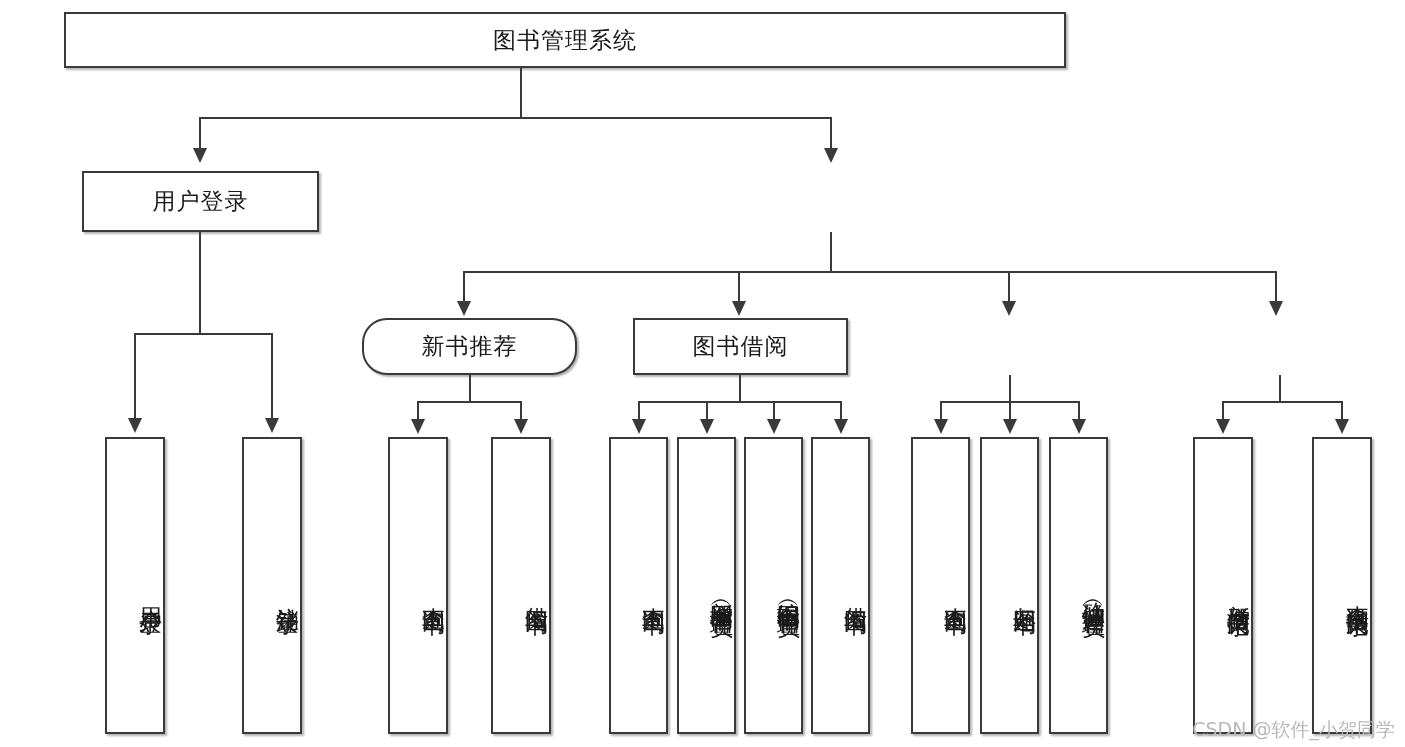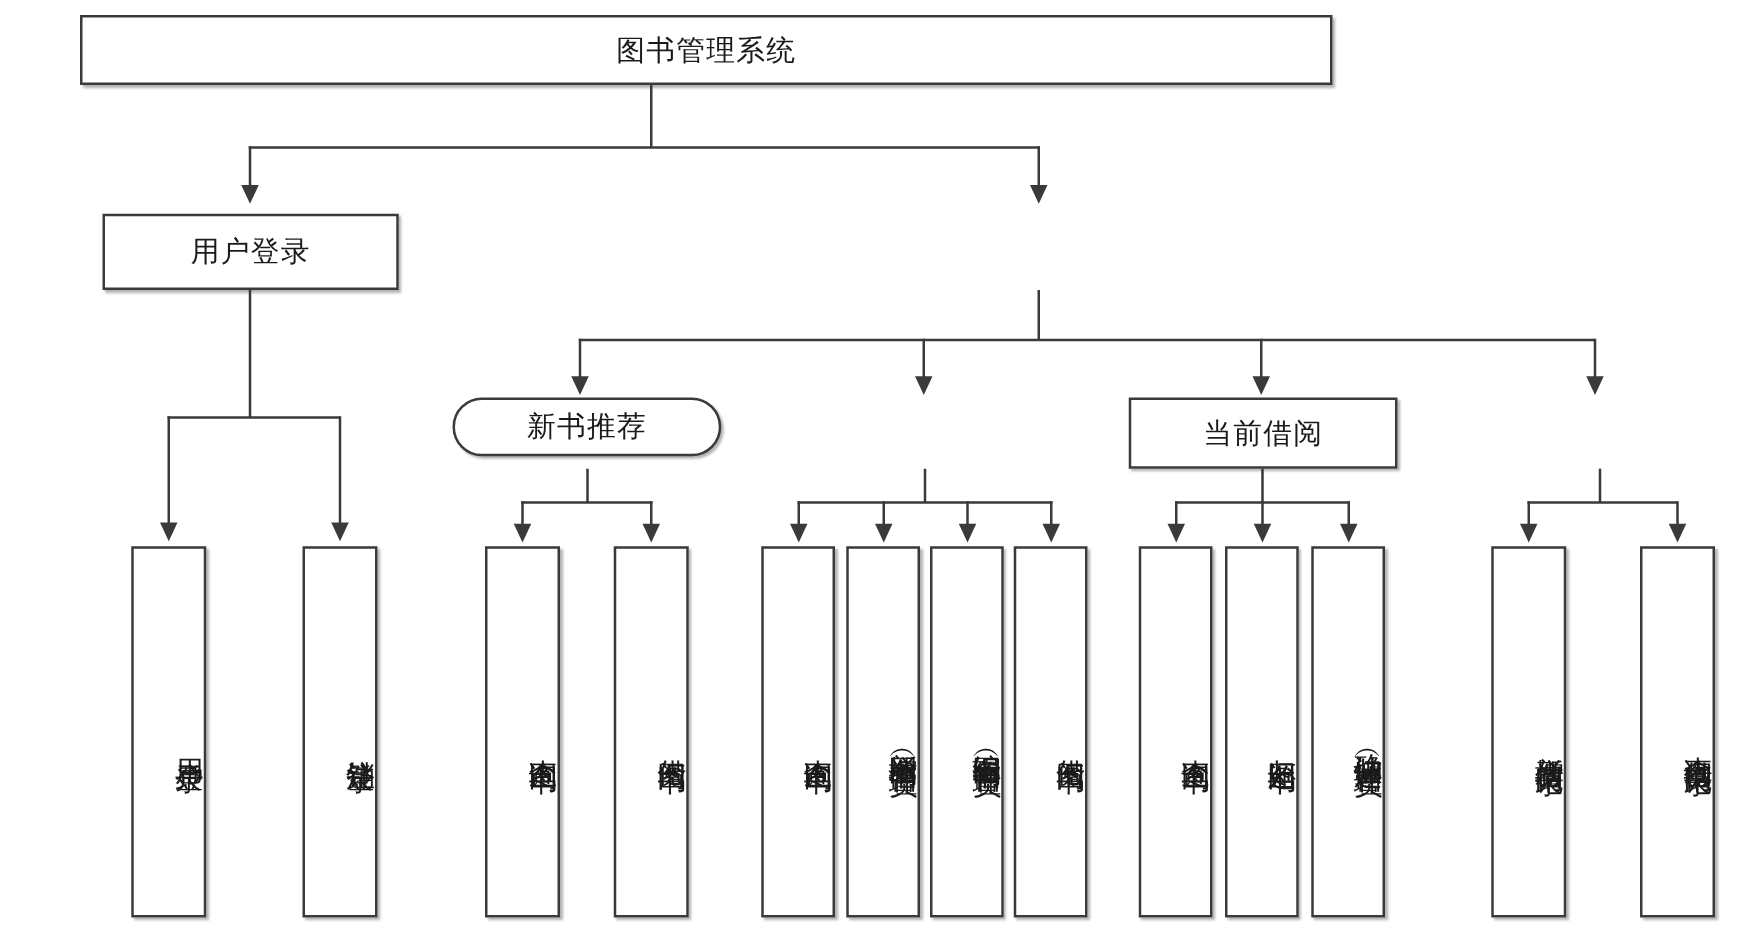"新书推荐" div.node { height: 47px -> 57px }
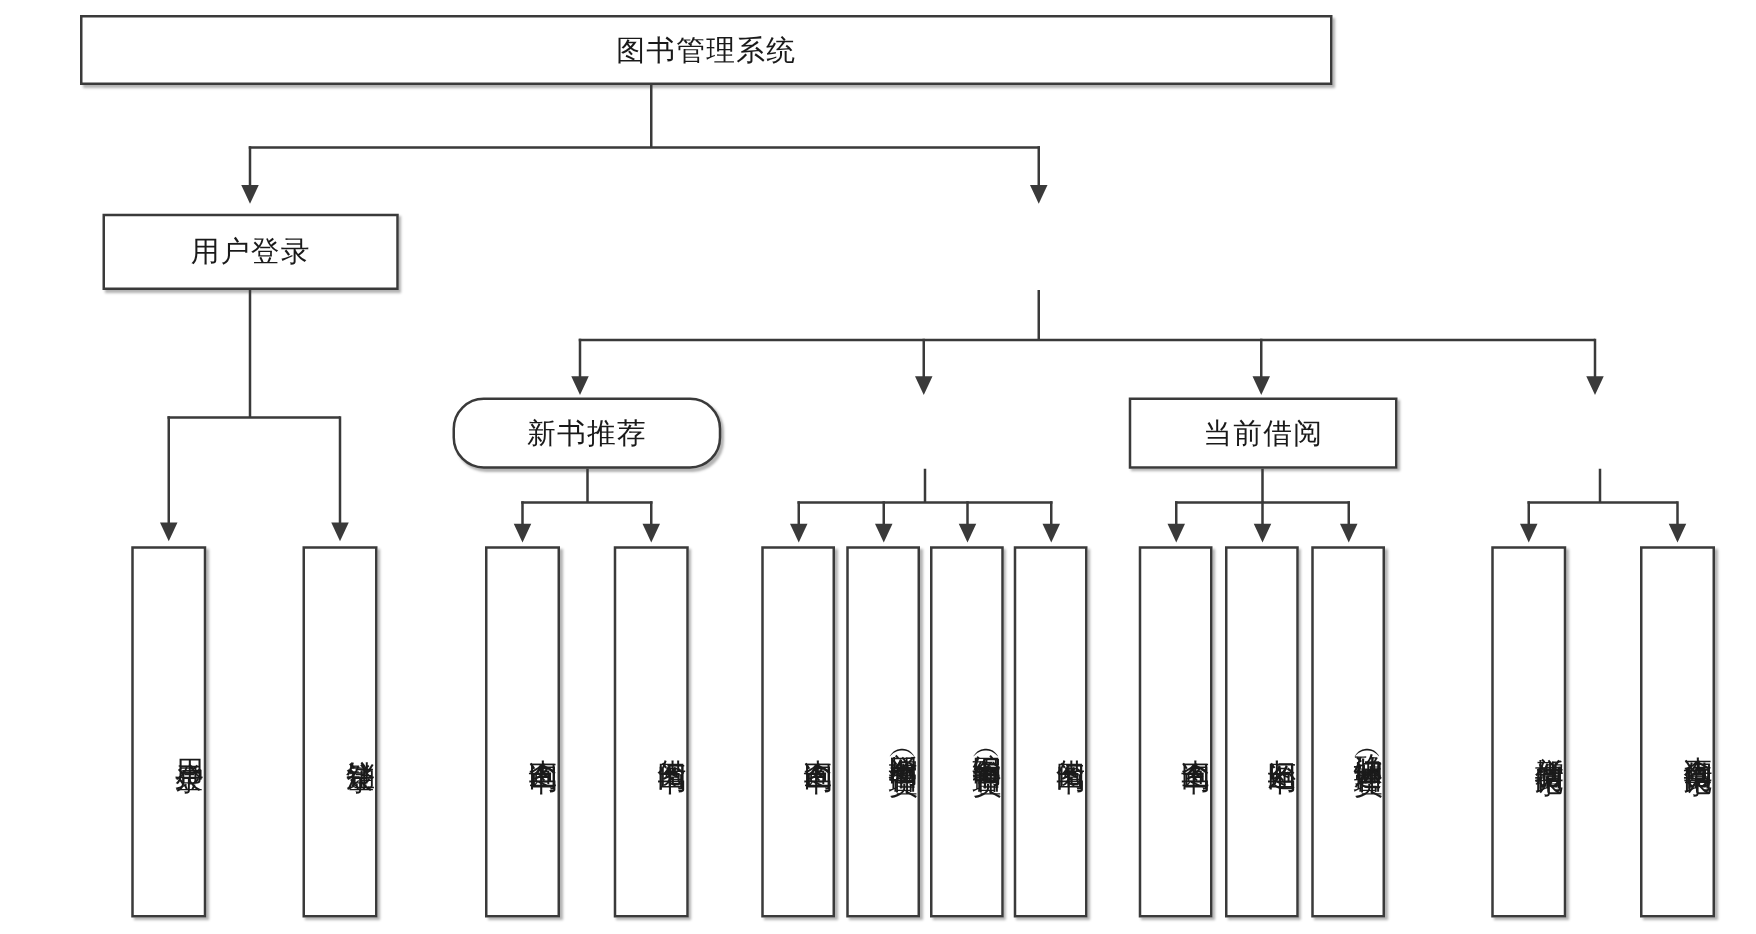"图书借阅" div.node { html: none -> <div> <span>图书借阅</span> </div> }
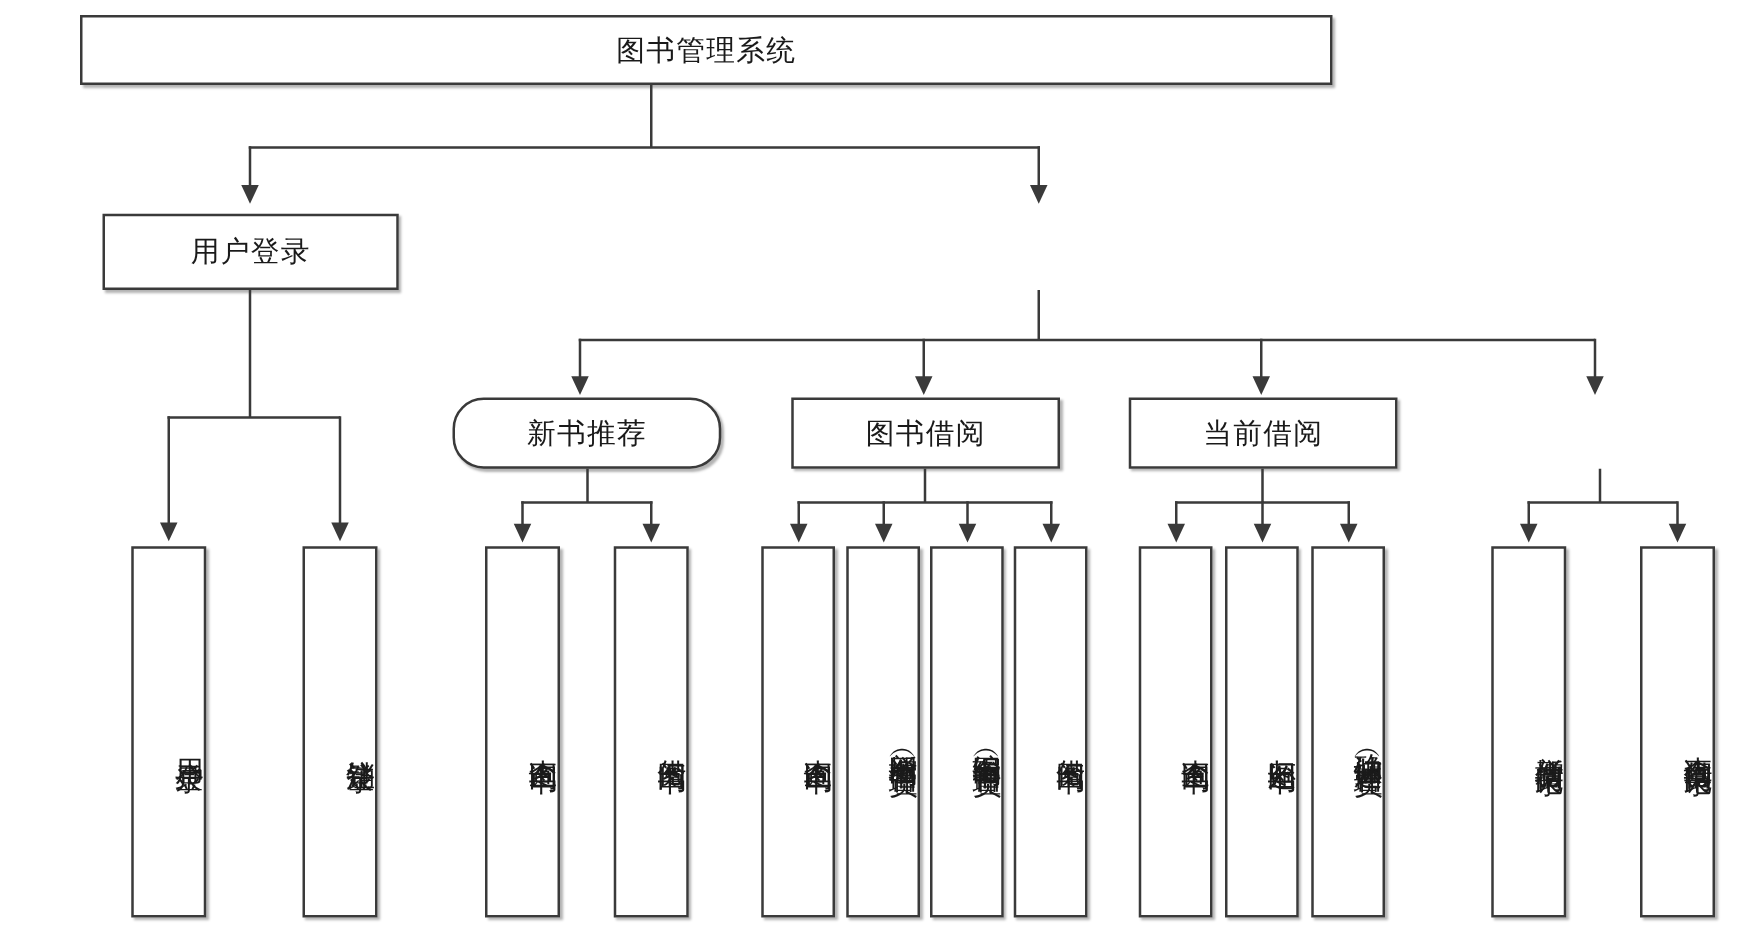"当前借阅" div.node { html: <div> <span>当前借阅</span> </div> -> none }
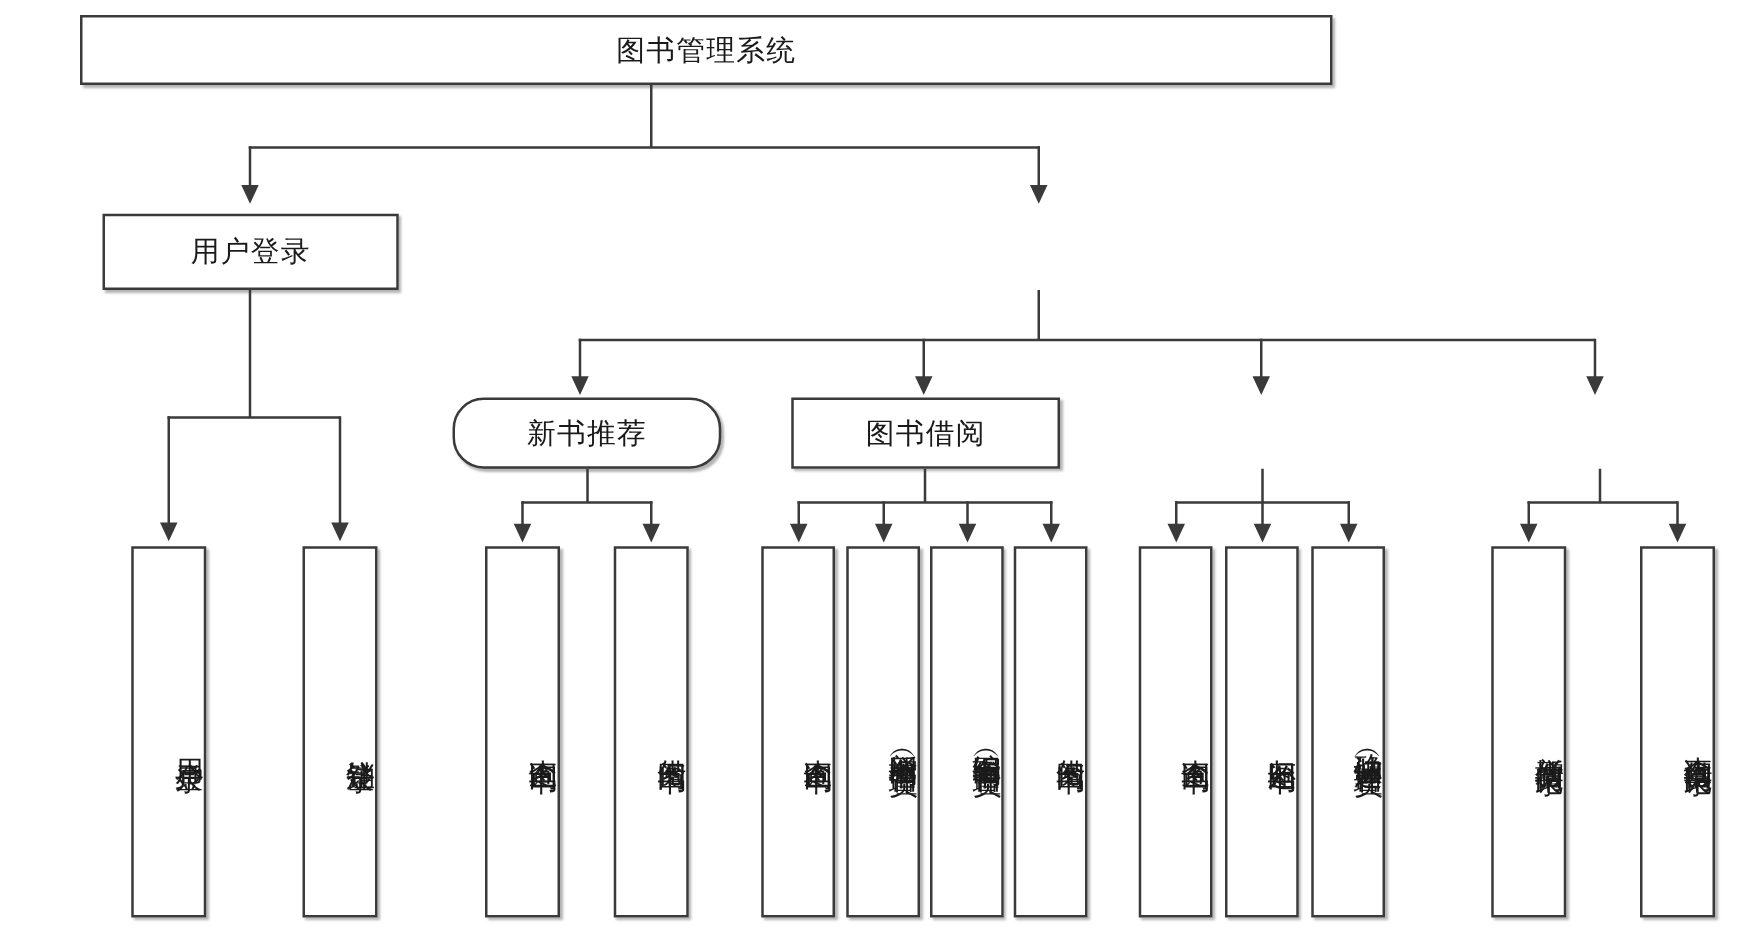"CSDN @软件_小贺同学" div { html: none -> <div>CSDN @软件_小贺同学</div> }
